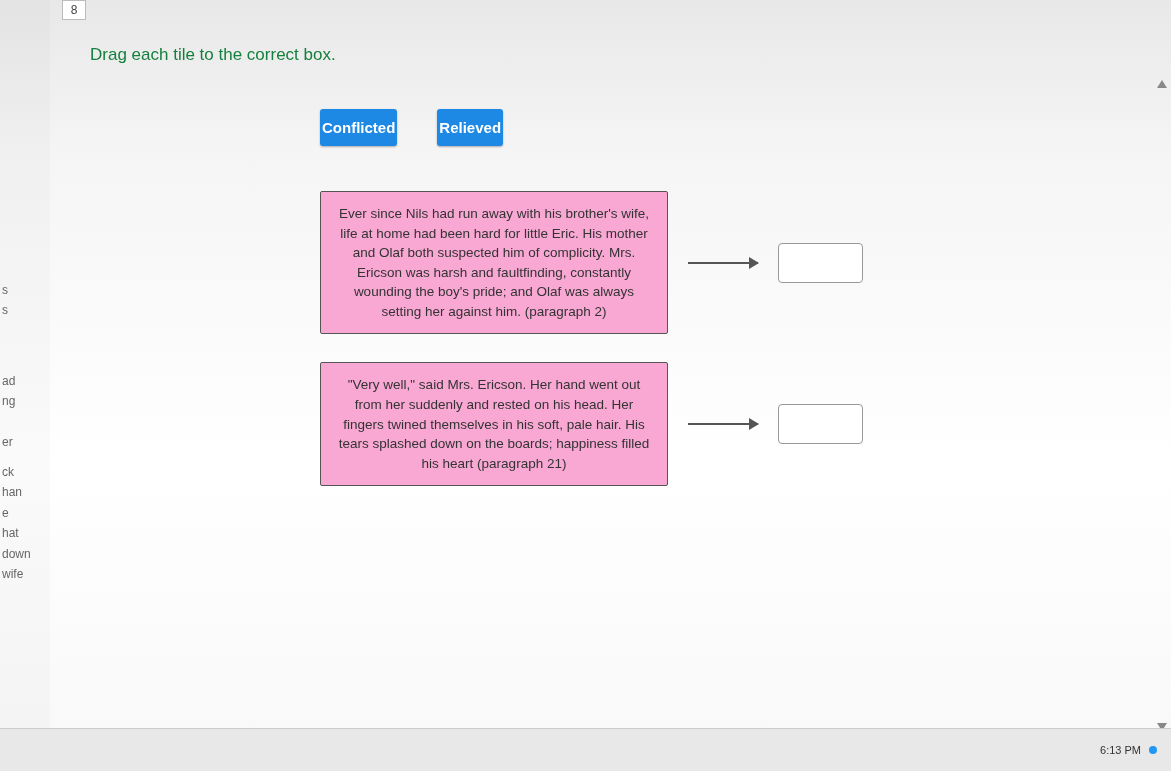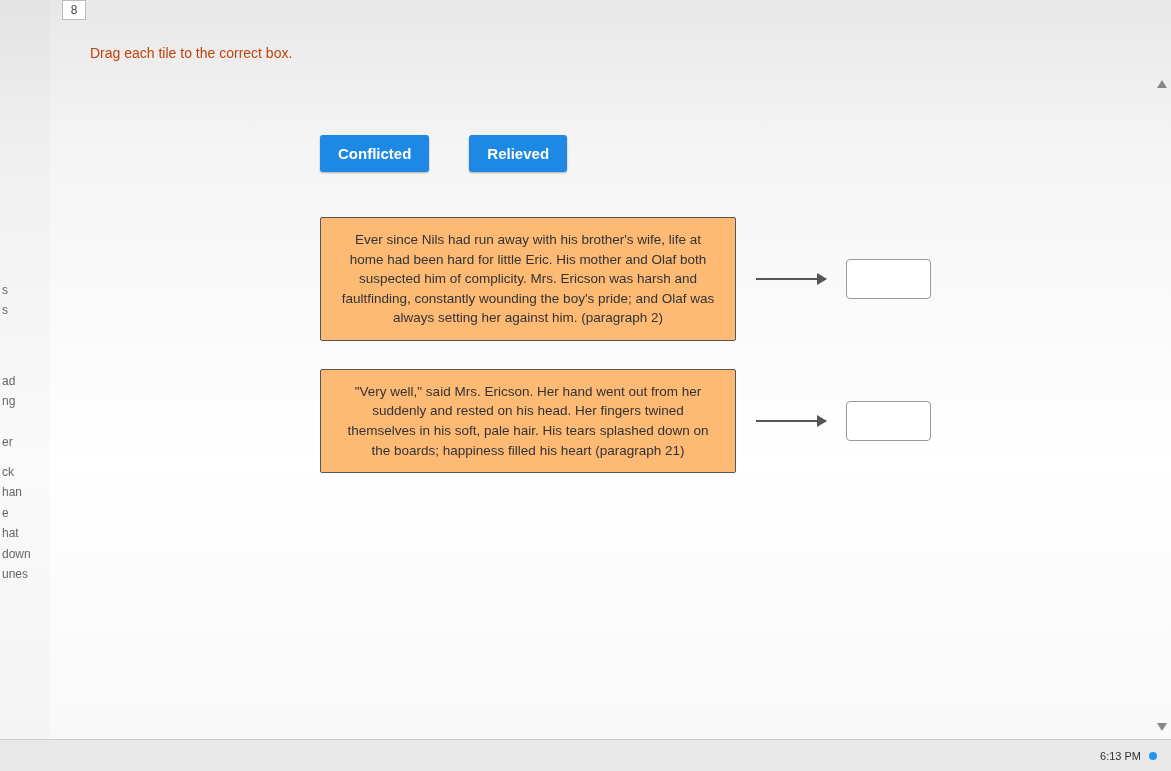"Drag each tile to the" .instruction { color: #c2410c -> #15803d; font-size: 14px -> 17px; margin-bottom: 30px -> 44px }
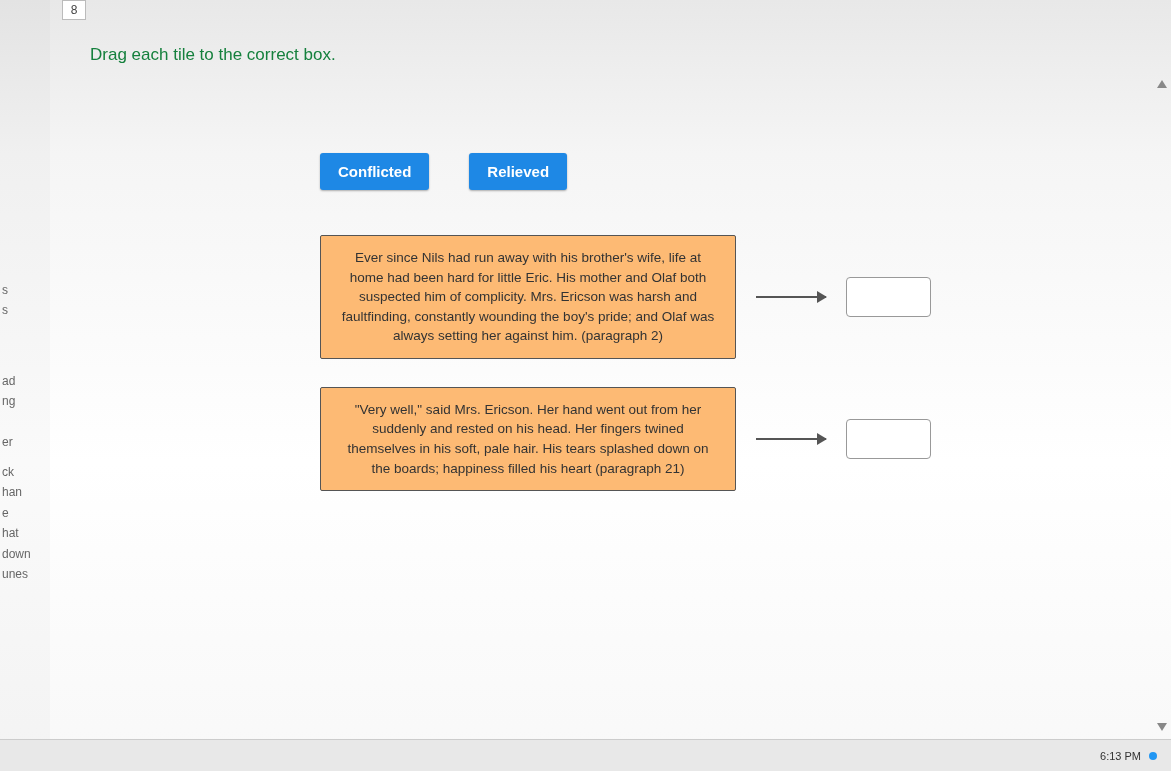"Conflicted" .tile { margin-top: 44px -> none; padding: 10px 18px -> 10px 2px }
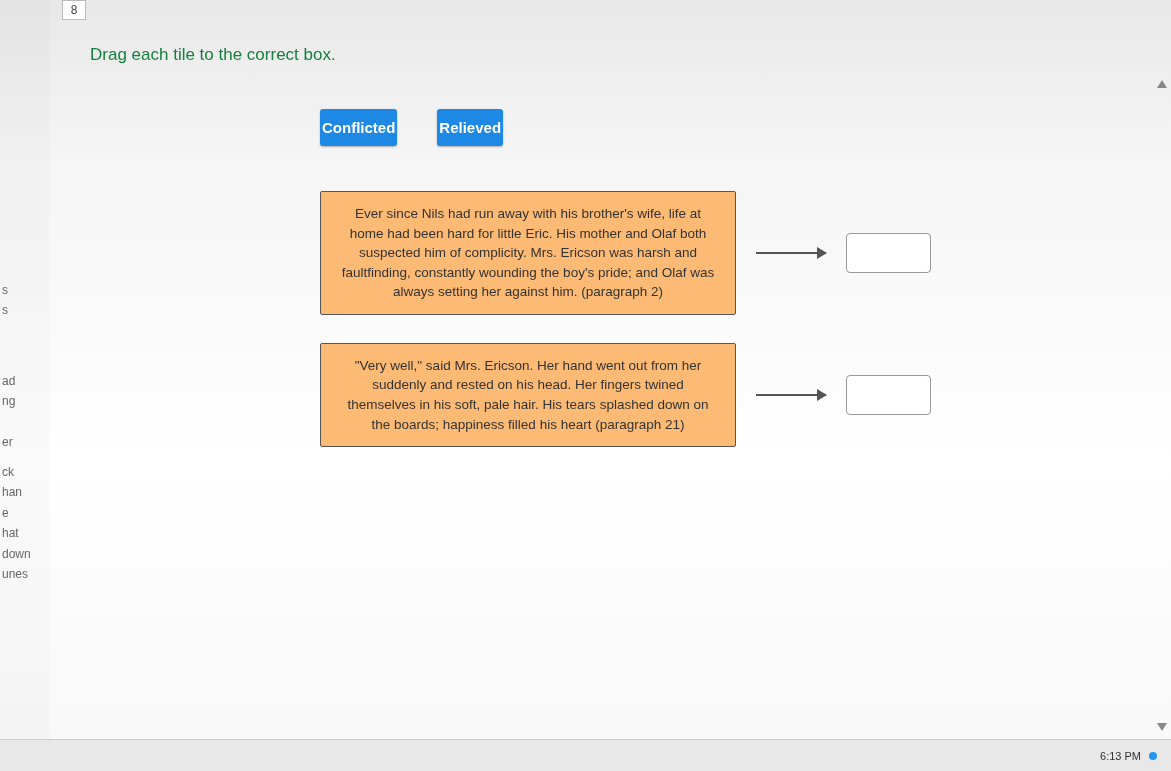"Ever since Nils had run" .excerpt-box { background: #fdba74 -> #f9a8d4; width: 416px -> 348px }
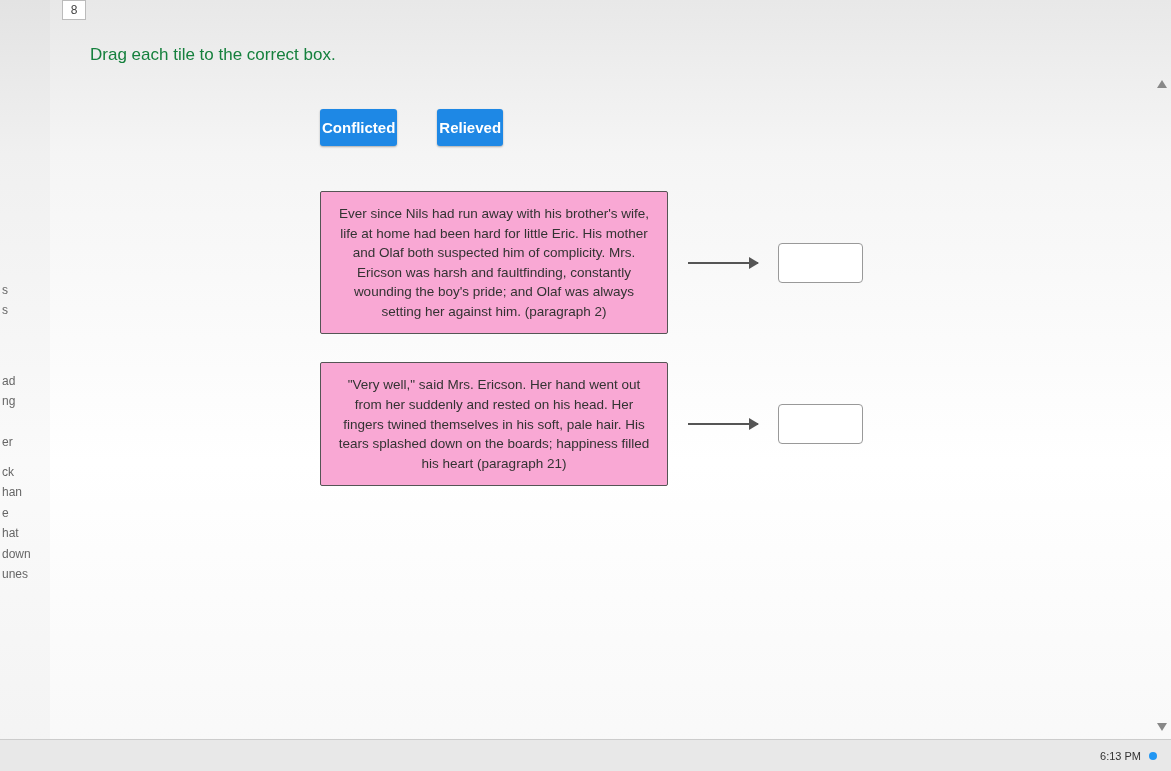"unes" div { text: unes -> wife }
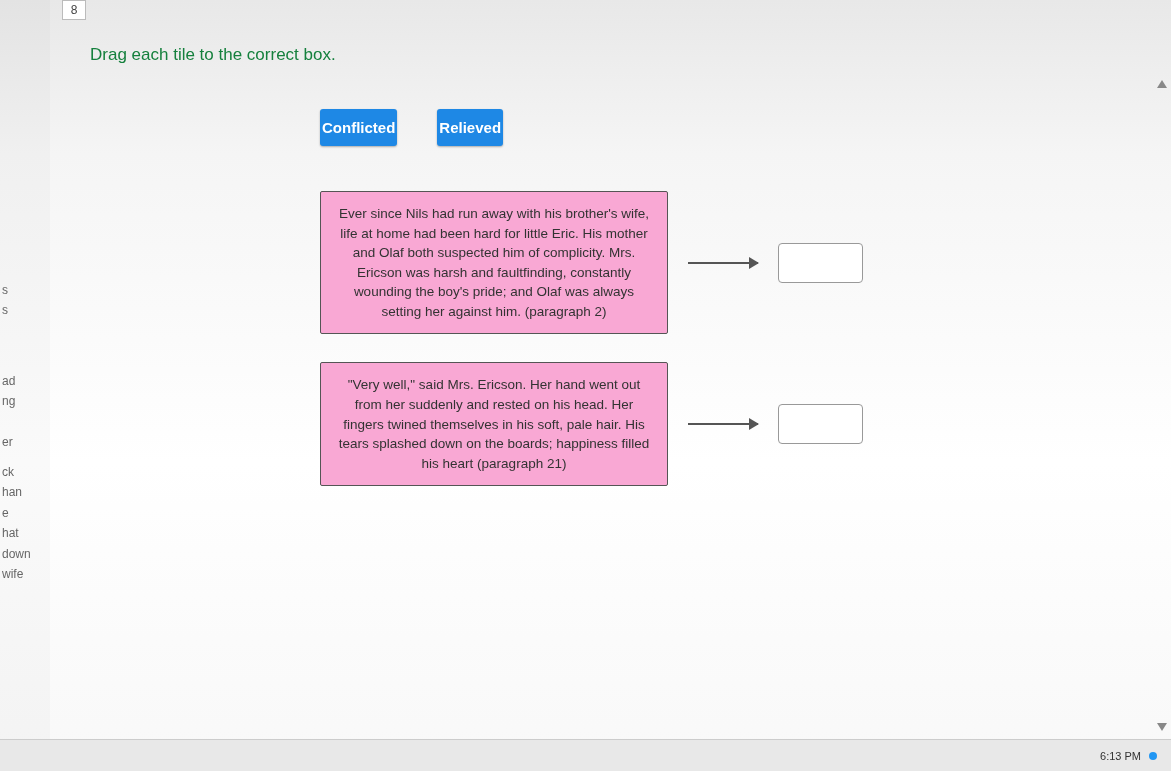"6:13 PM" .taskbar { height: 32px -> 43px }
